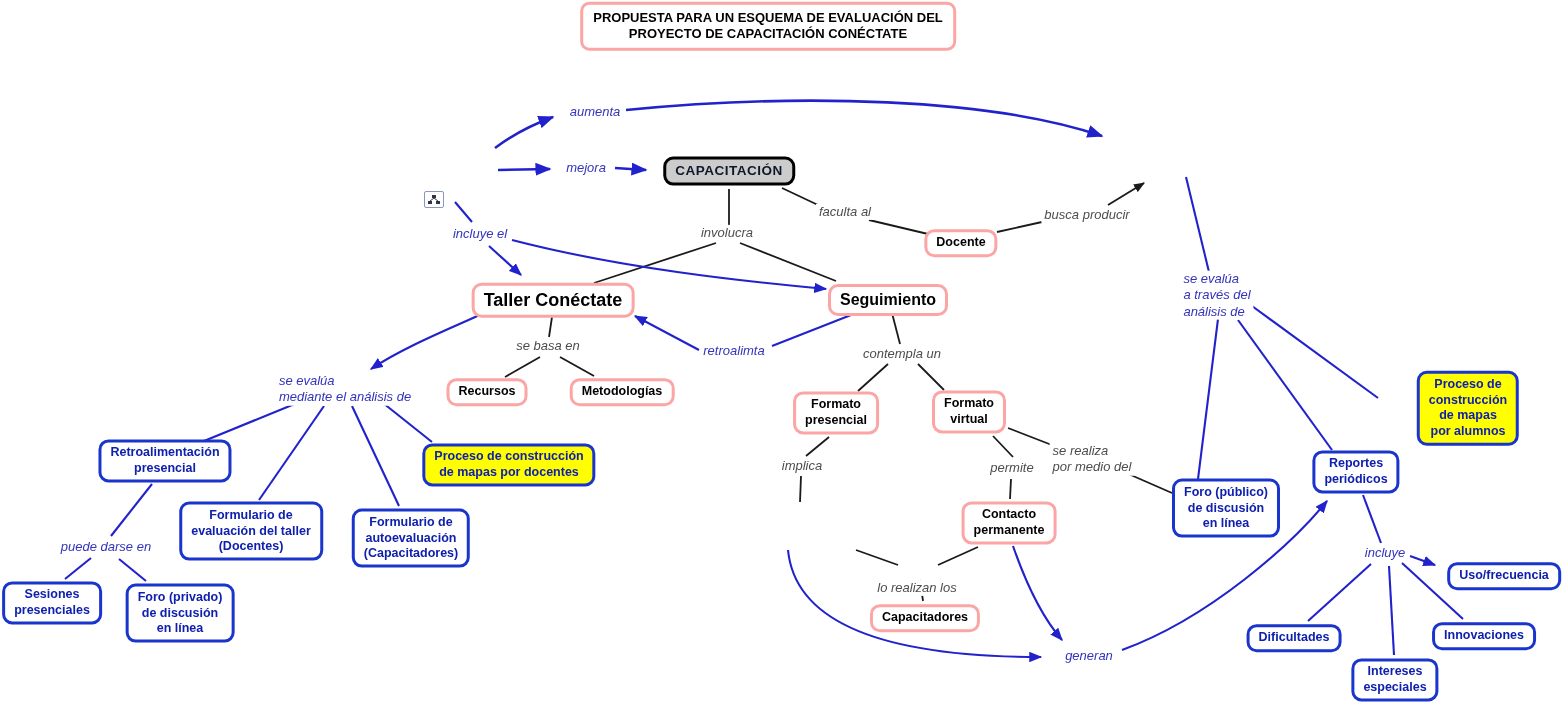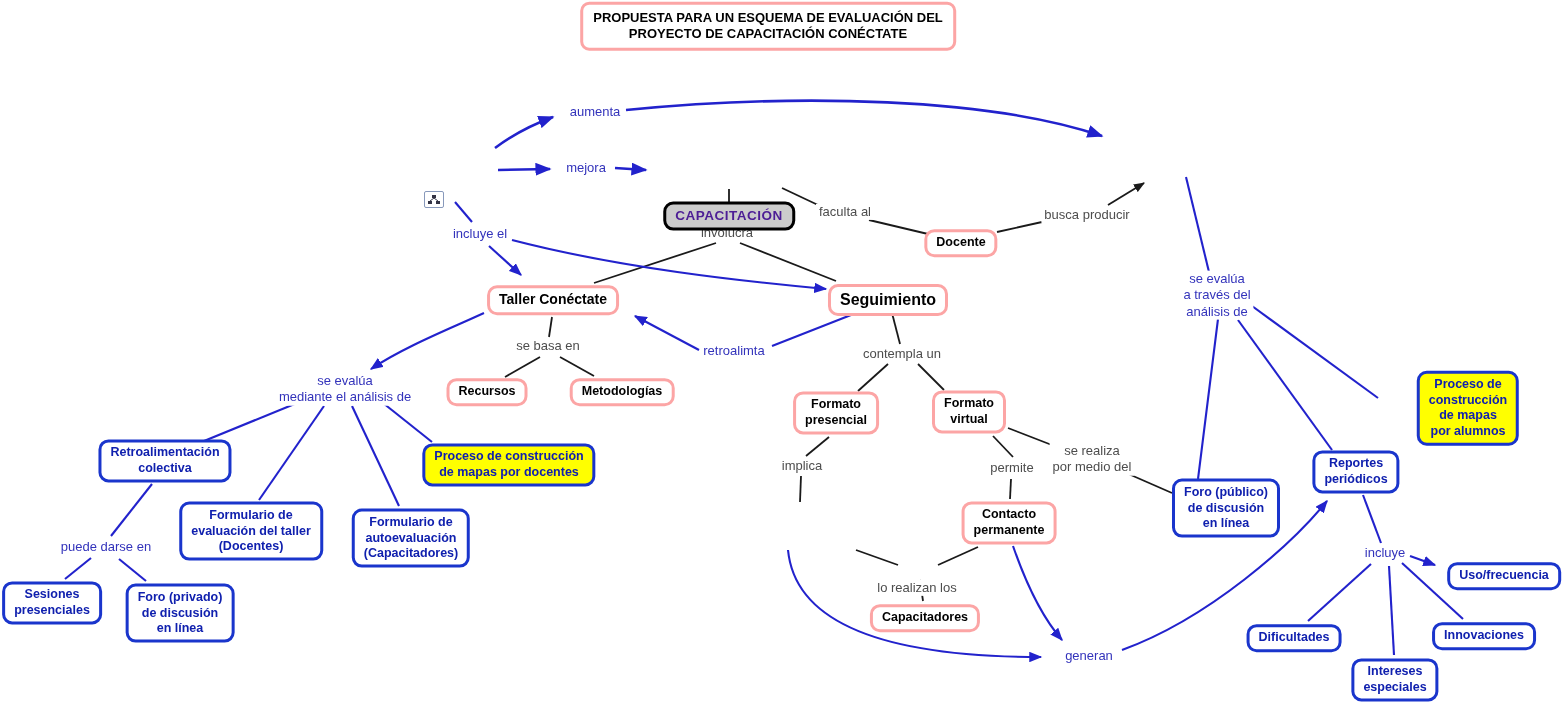"aumenta" .lbl { font-style: none -> italic; text-align: center -> none }
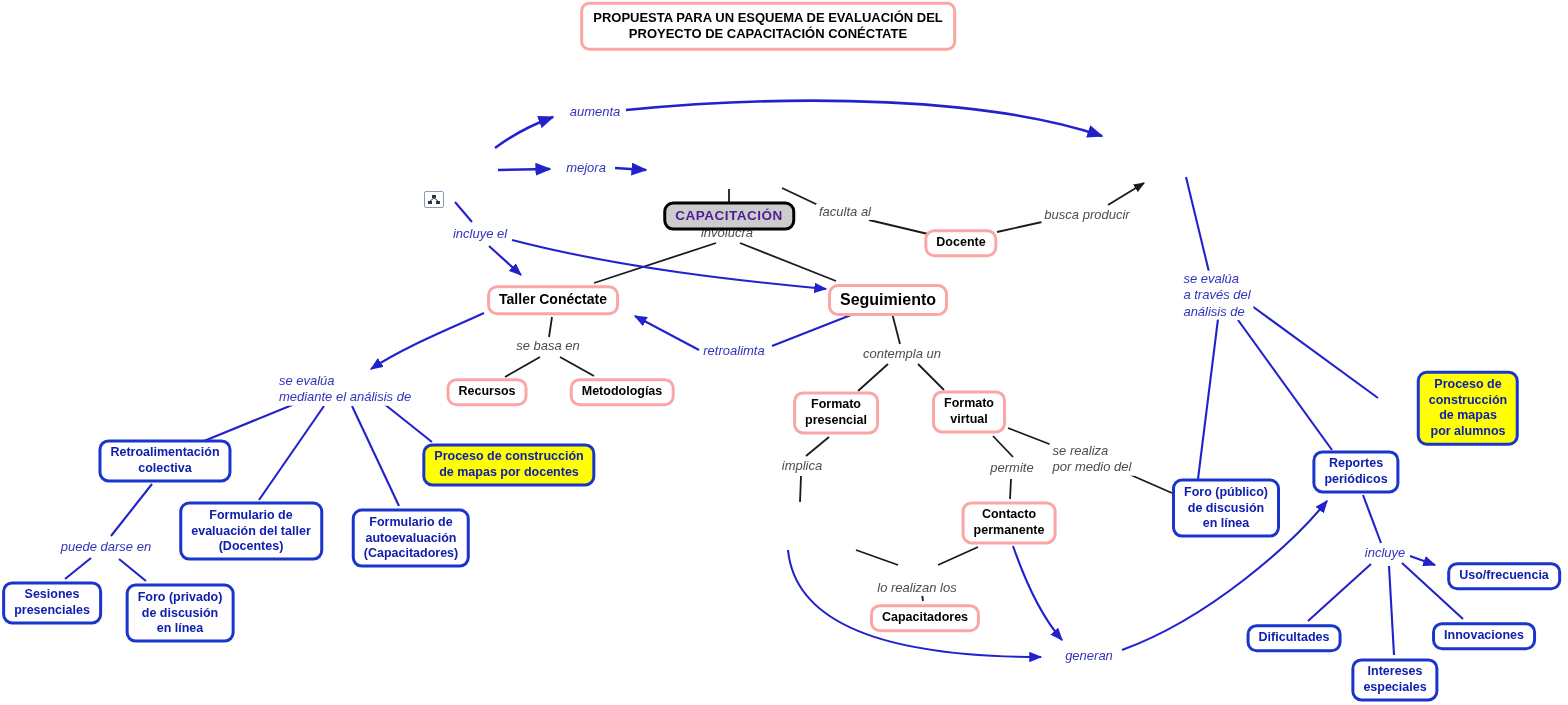"CAPACITACIÓN" .n-gray { color: #4c1d95 -> #0f172a; margin-top: 45px -> none }
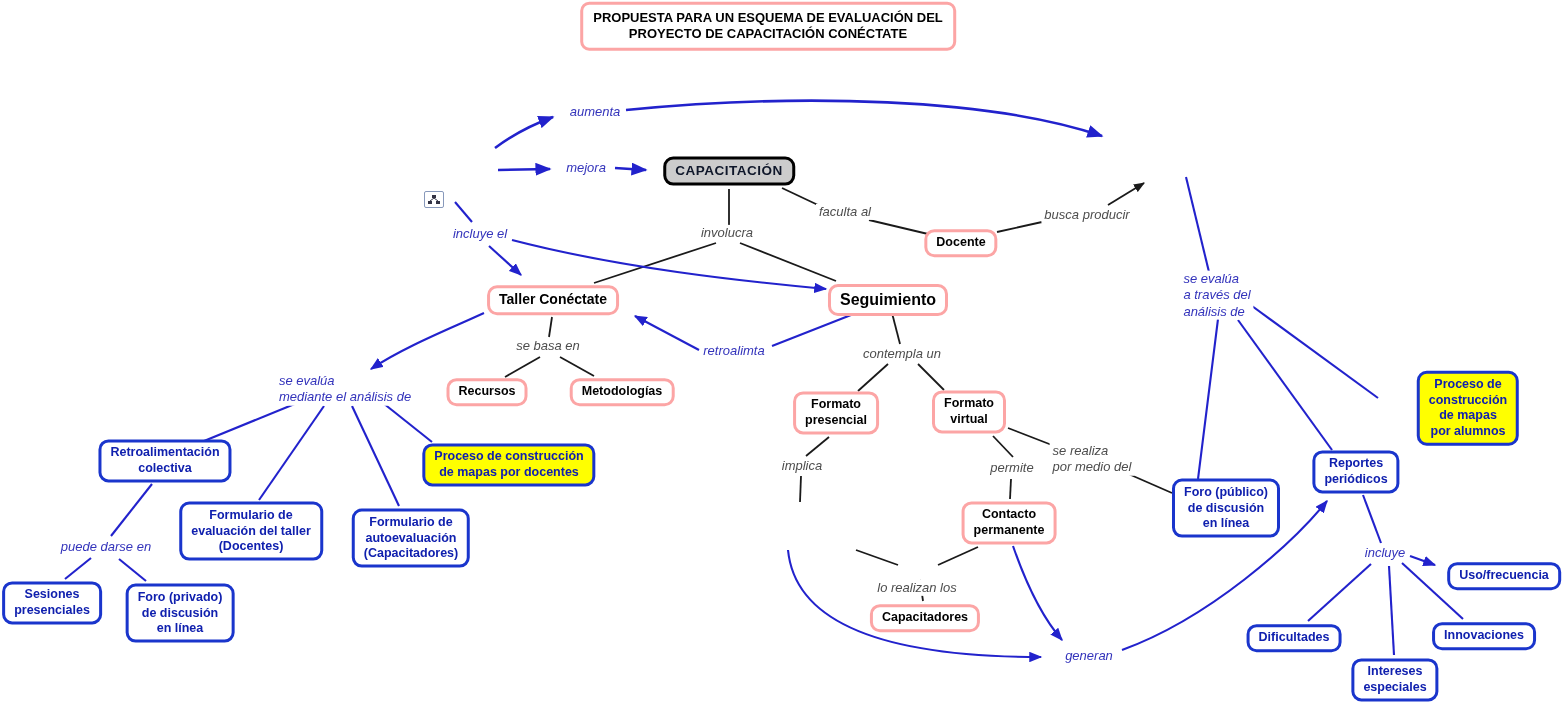"Taller Conéctate" div.node { font-size: 14px -> 18px }
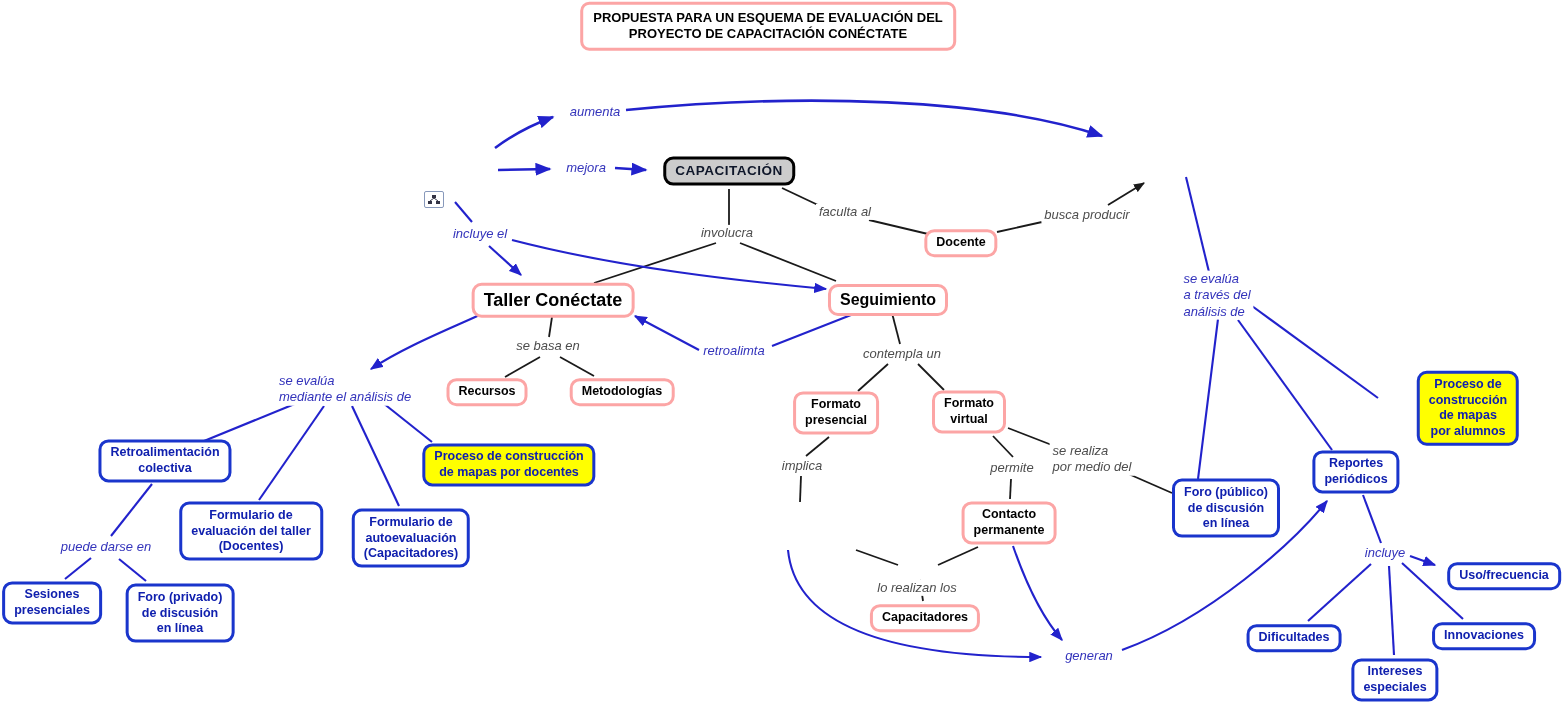"Retroalimentación" div.node { text: colectiva -> presencial }
